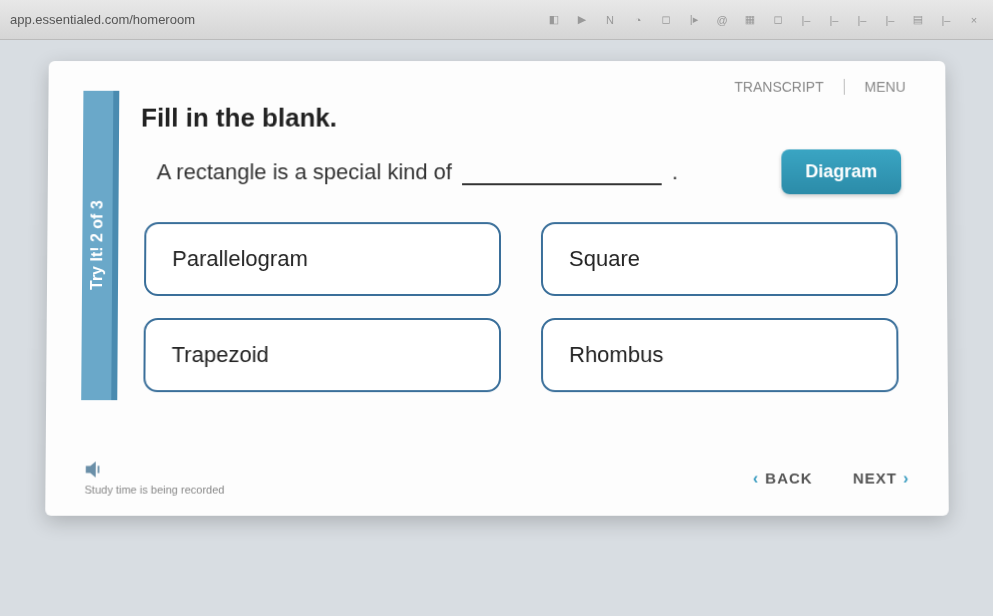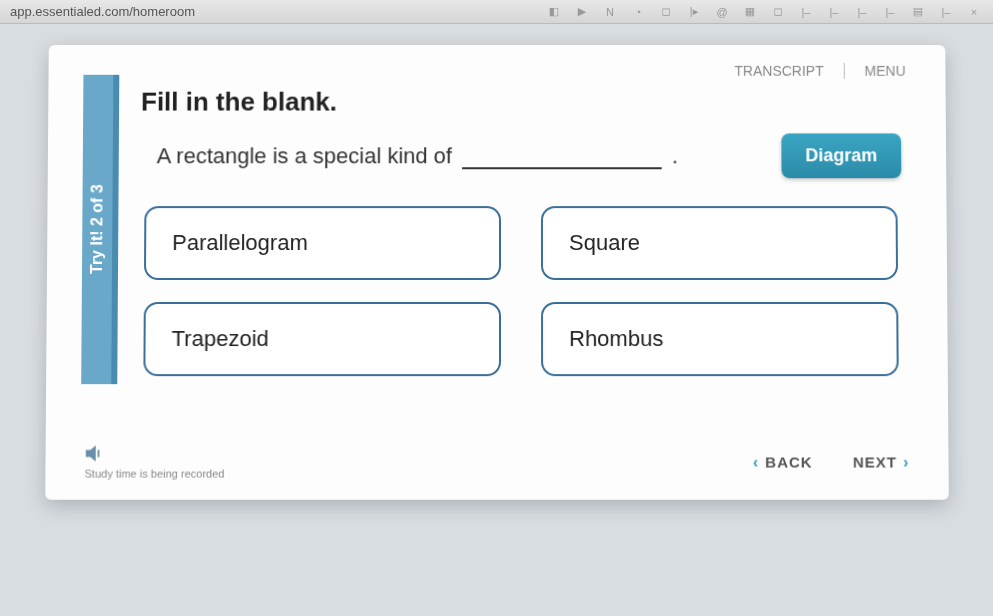"app.essentialed.com/homeroom" .browser-bar { height: 24px -> 40px }
